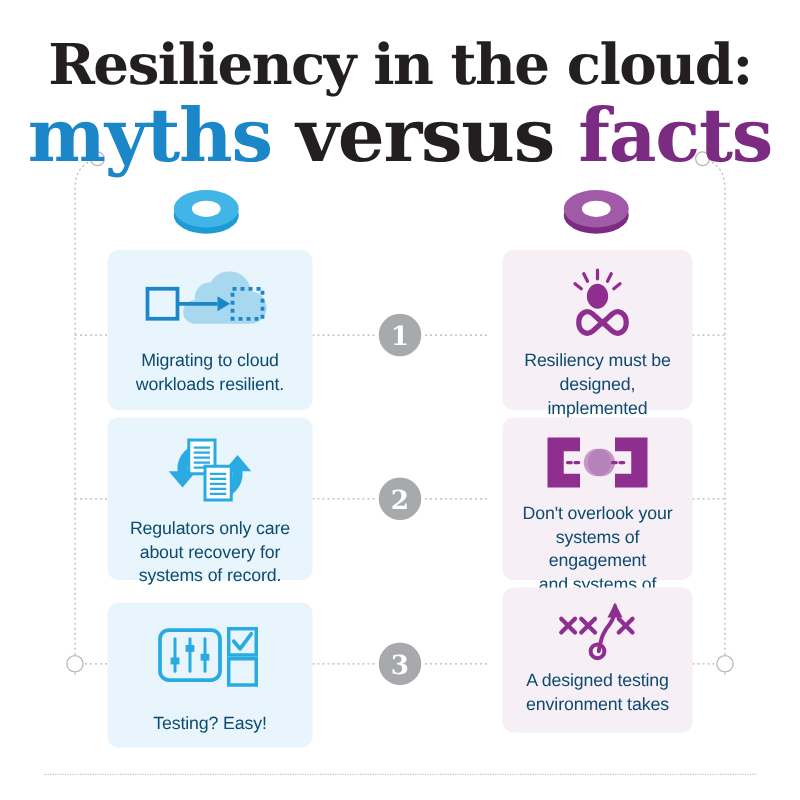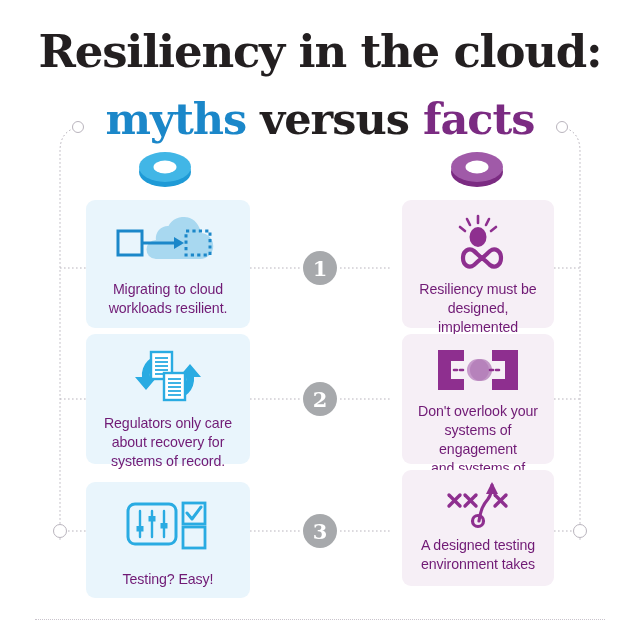"myths versus facts" .title-line2 { font-size: 43px -> 59px; margin-top: 18px -> 8px }
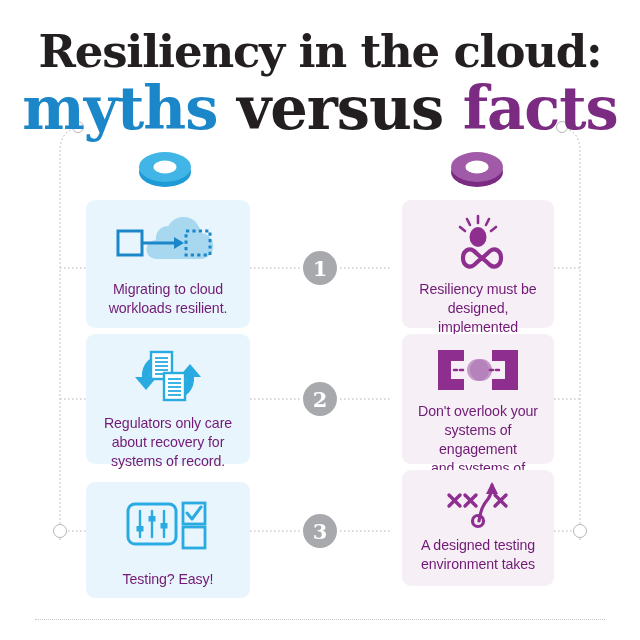"Migrating to cloud" .card-text { color: #701a75 -> #0c4a6e }
